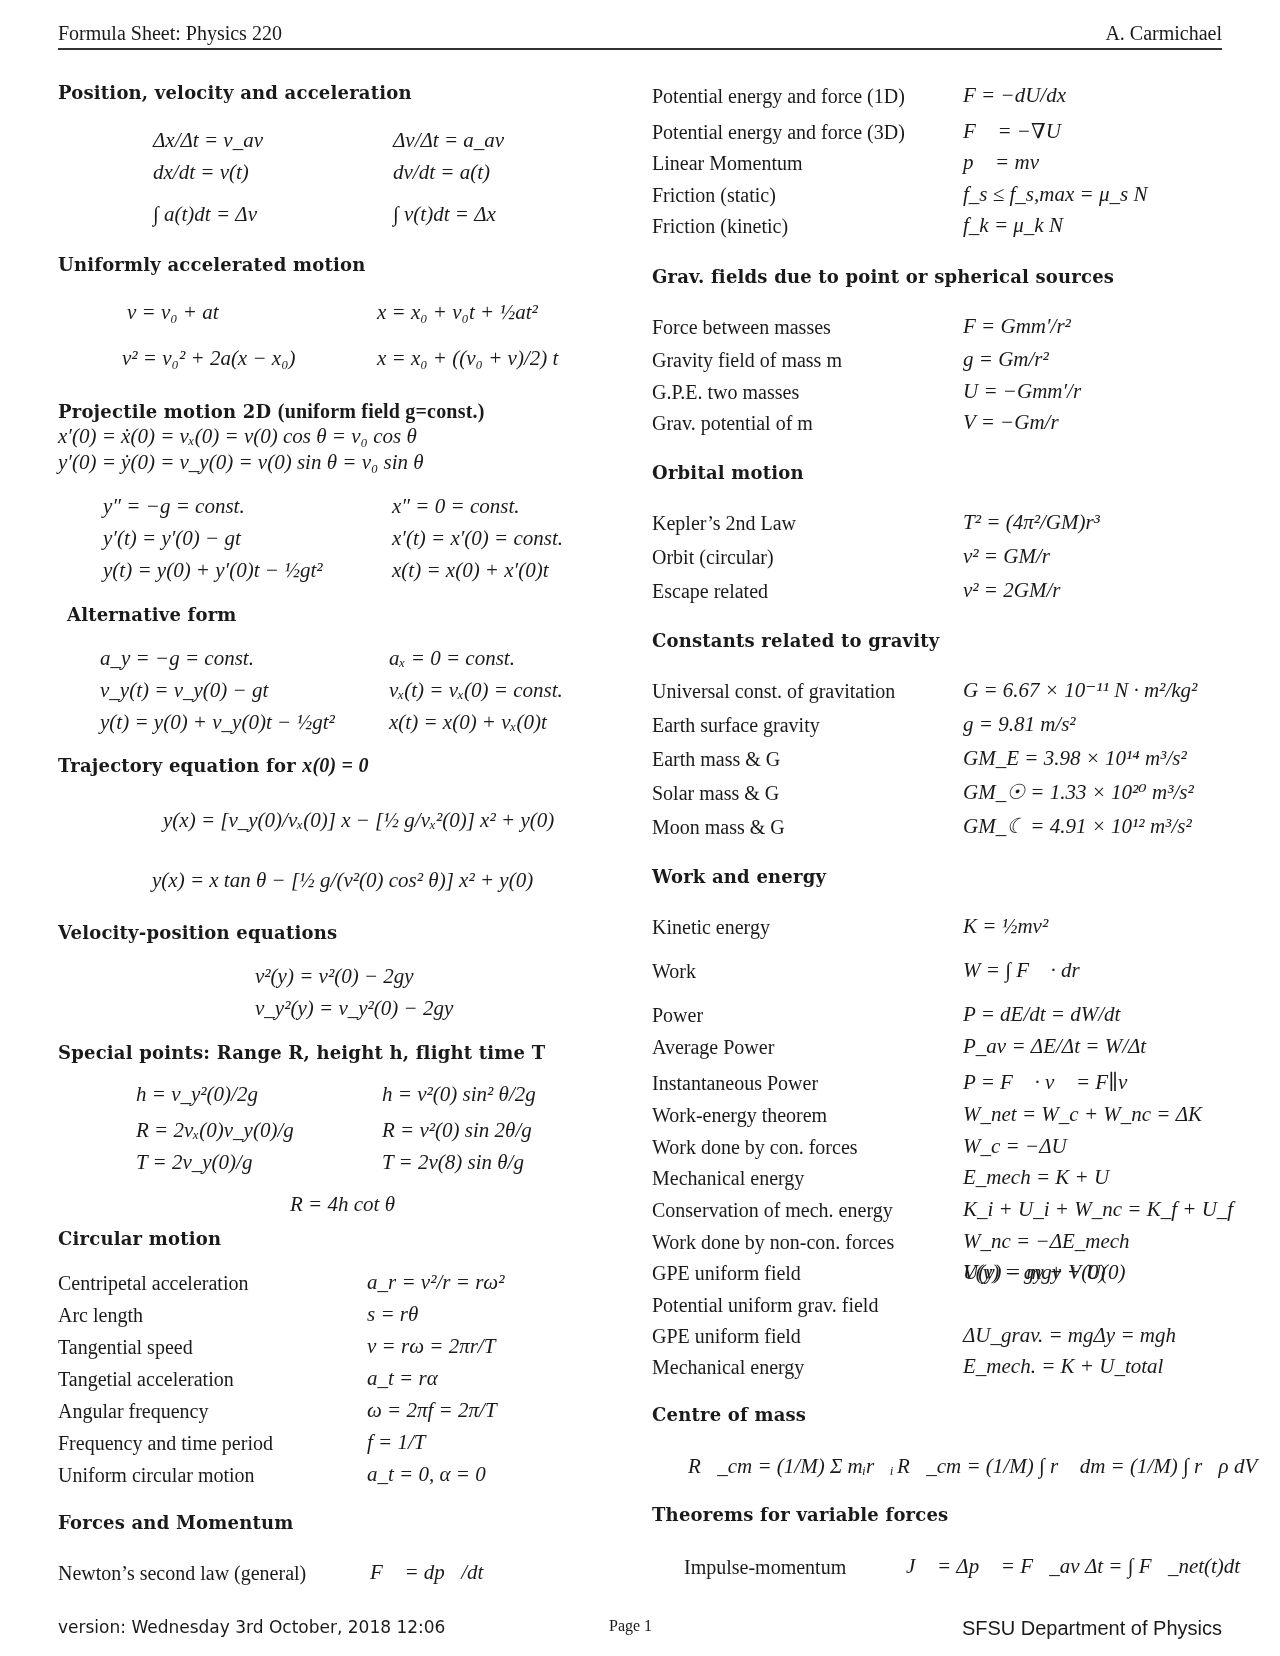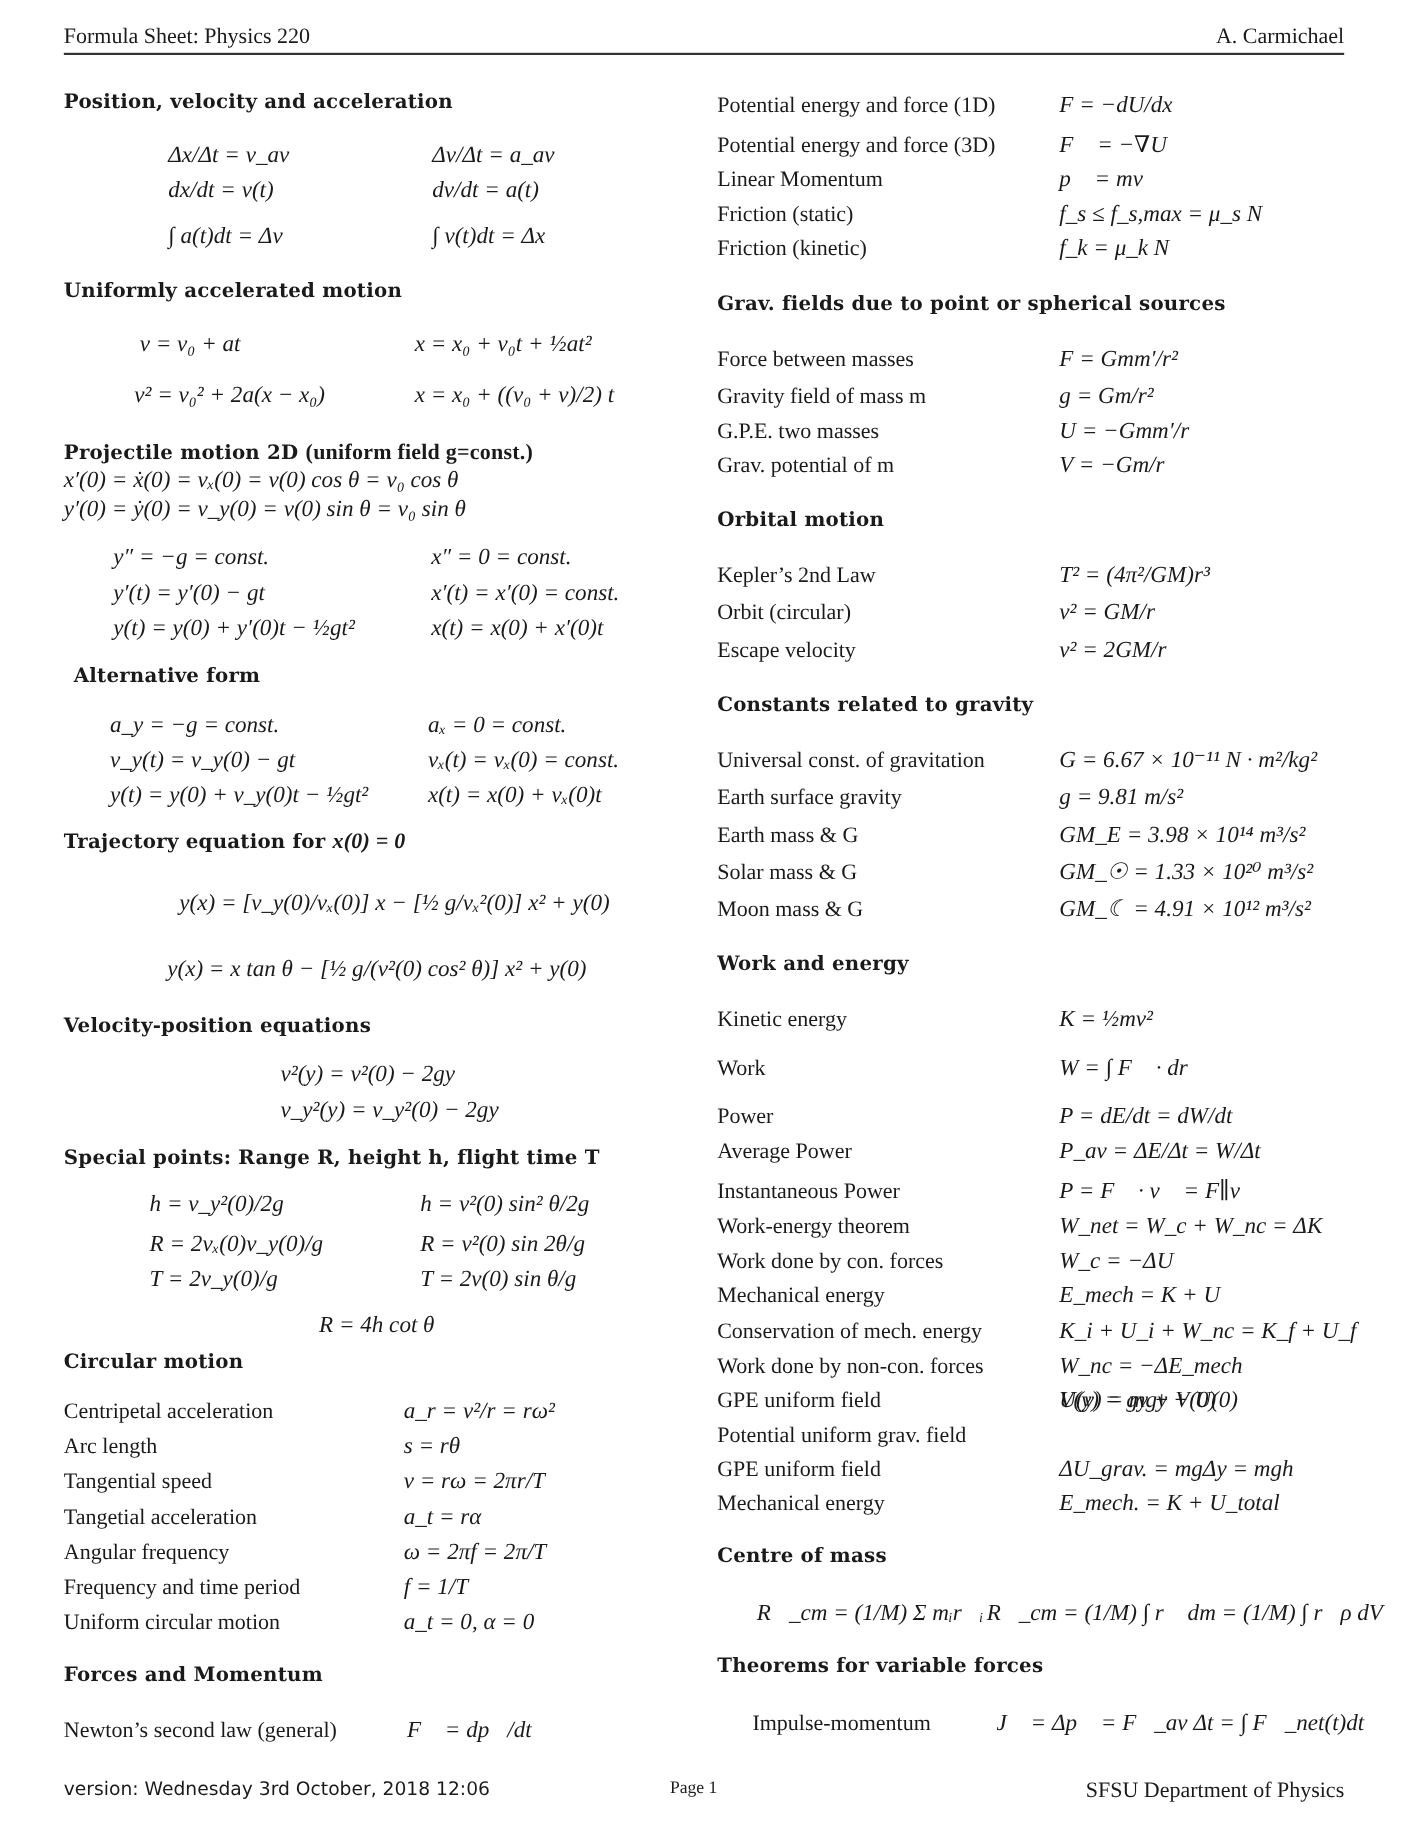"Escape velocity" div.lbl { text: velocity -> related }
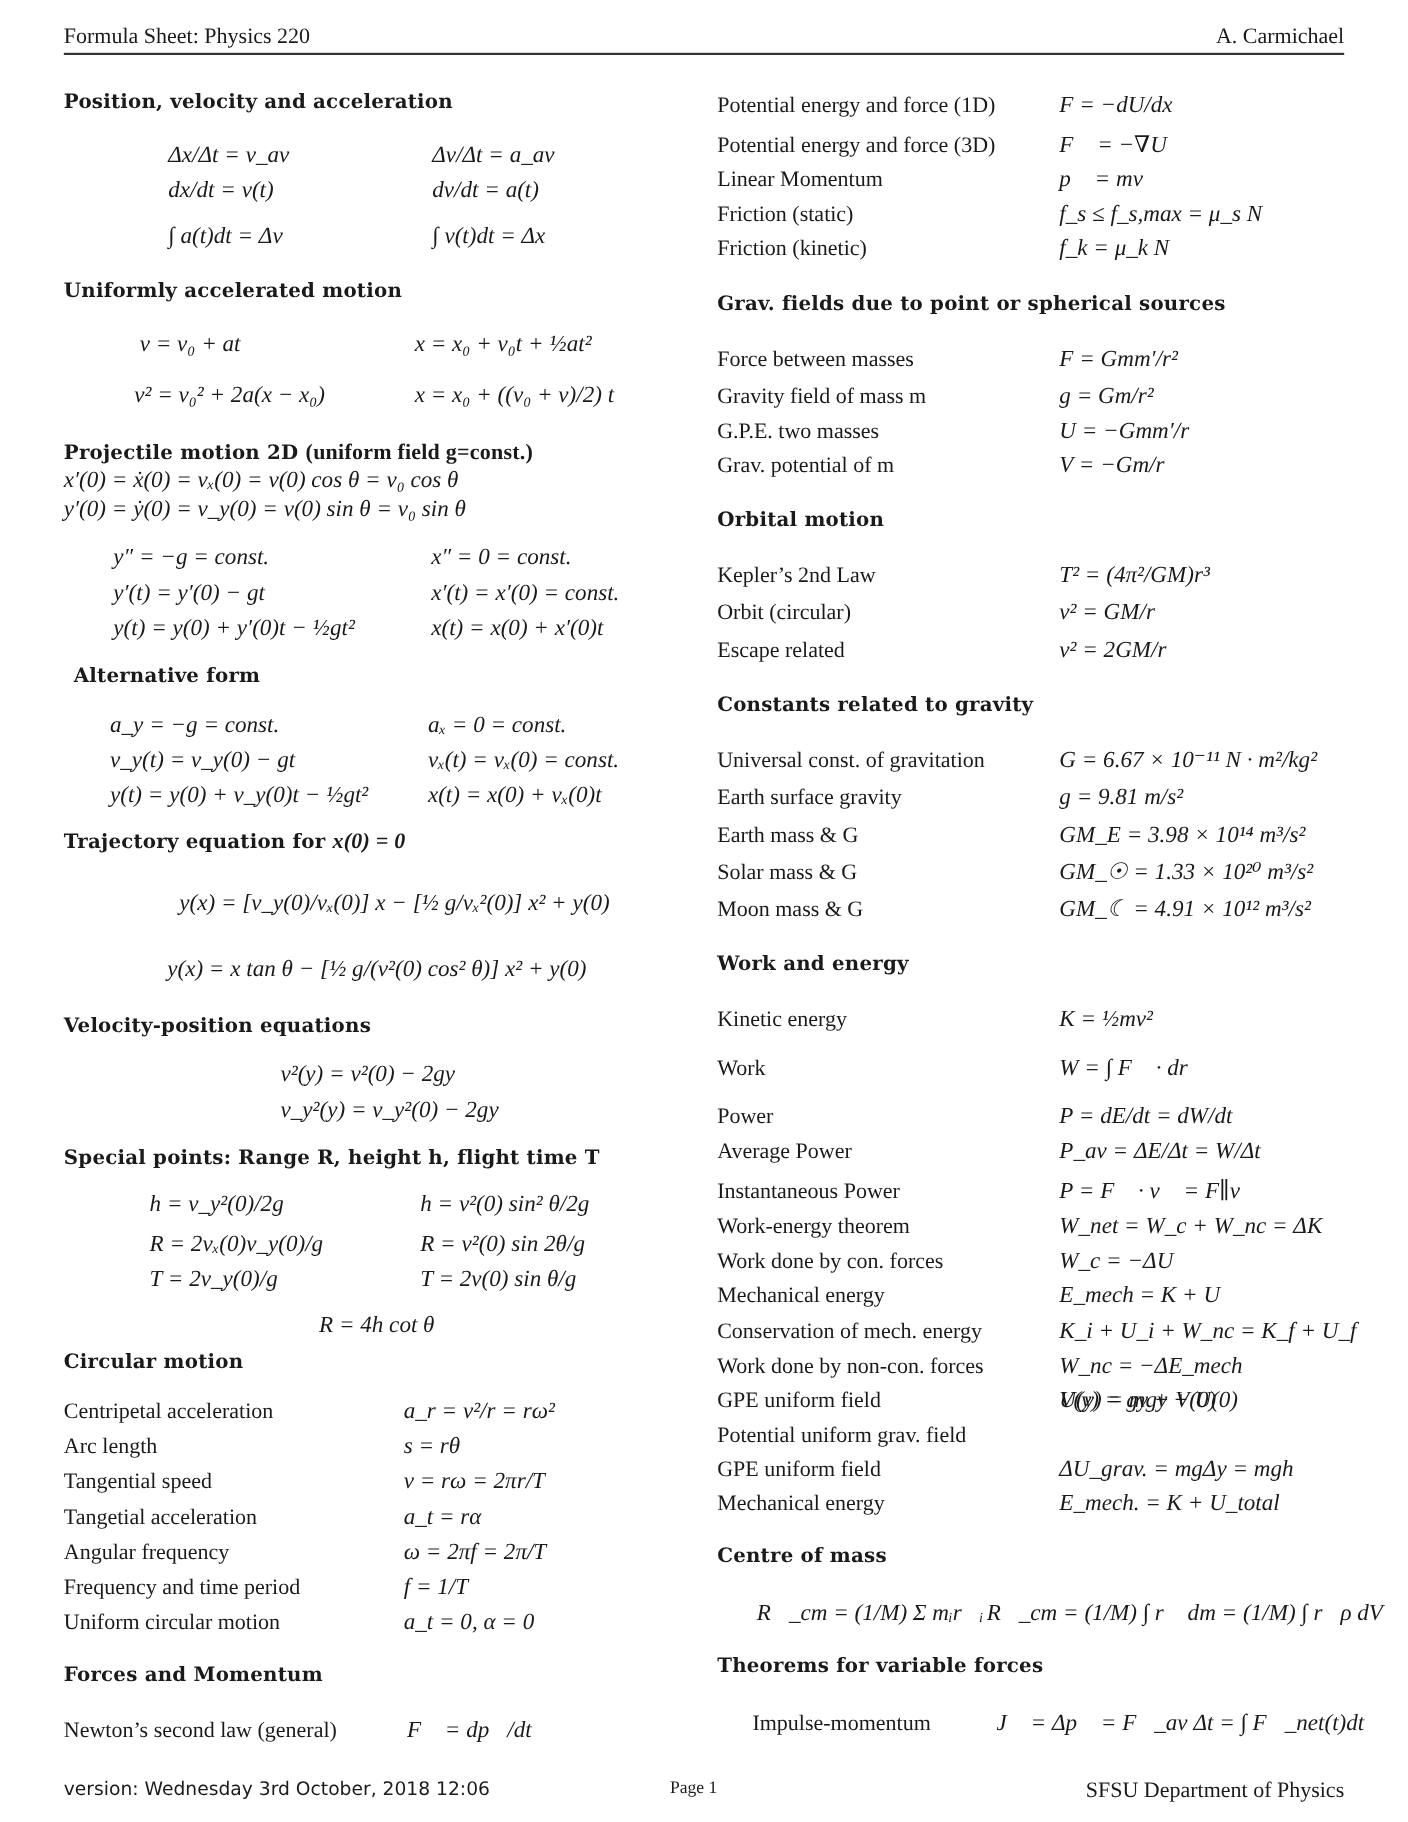"T = 2v(0) sin θ/g" div.eq { text: 0 -> 8 }
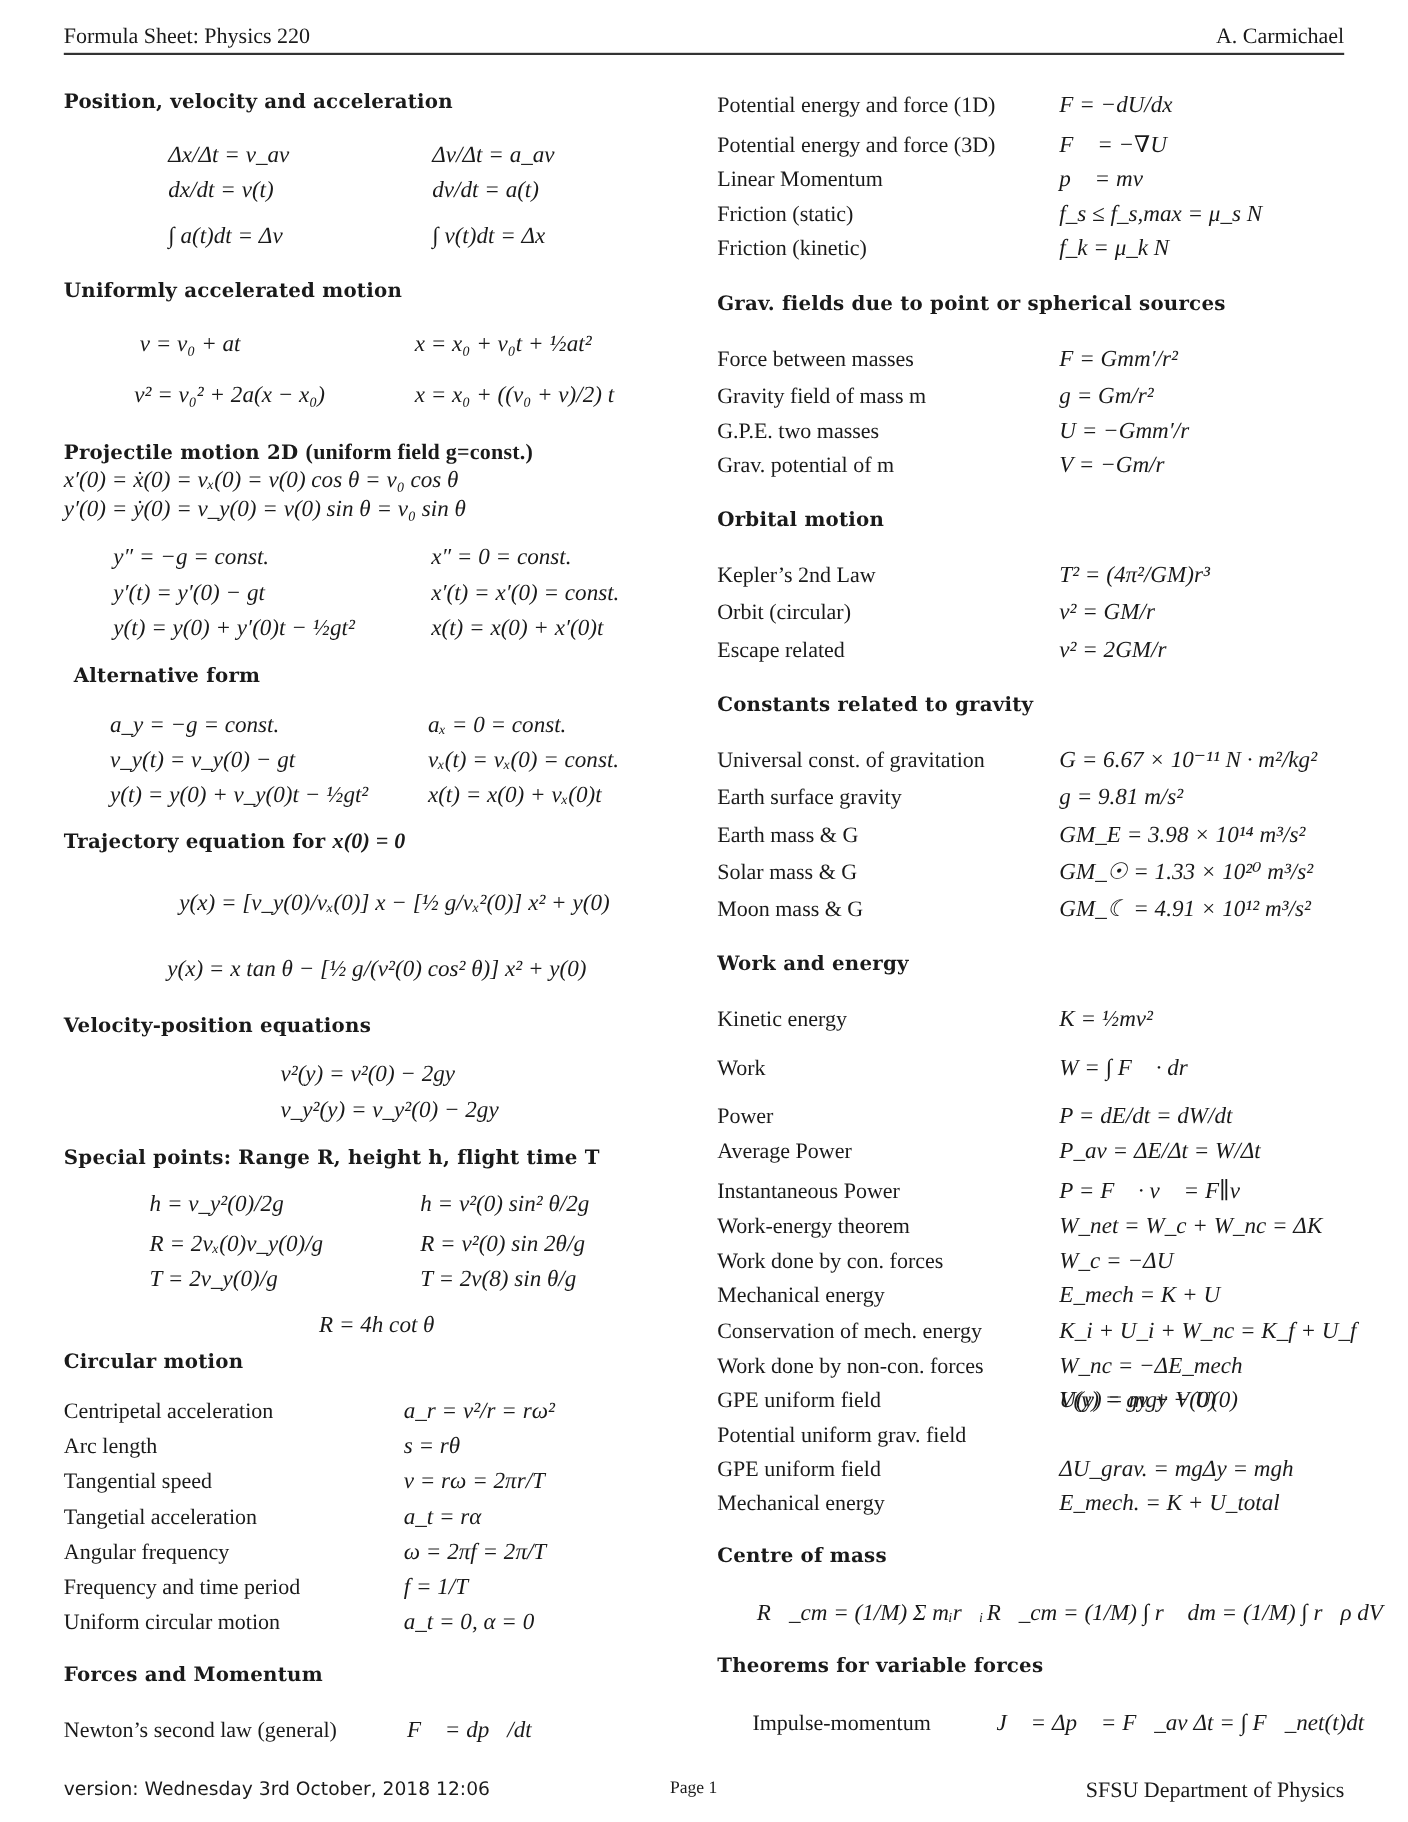"SFSU Department of Physics" .ftr-right { font-family: Liberation Serif, serif -> Liberation Sans, sans-serif }
